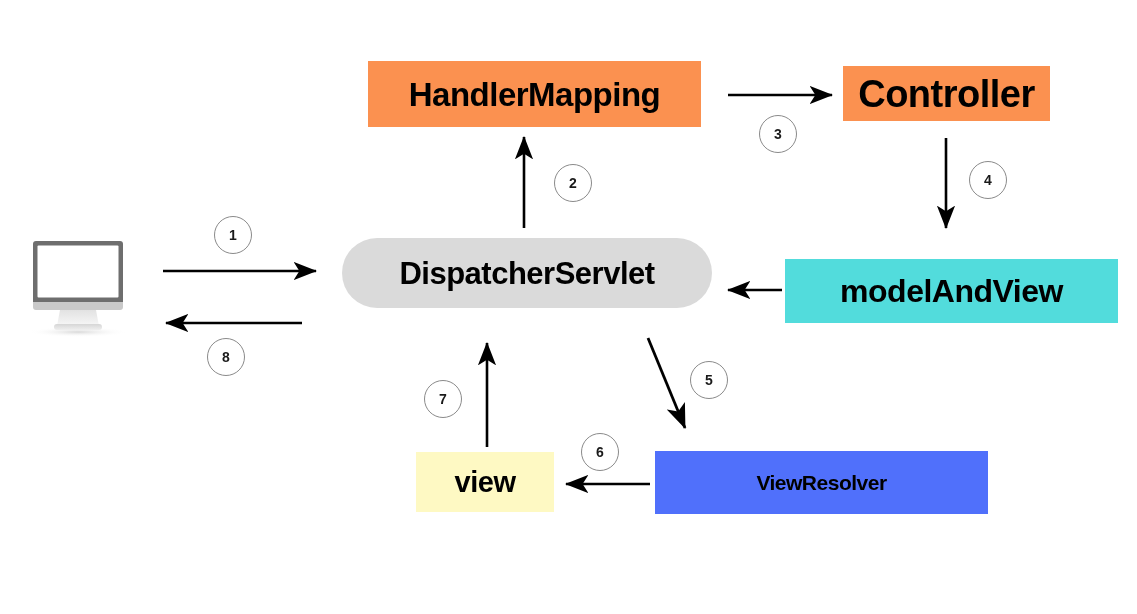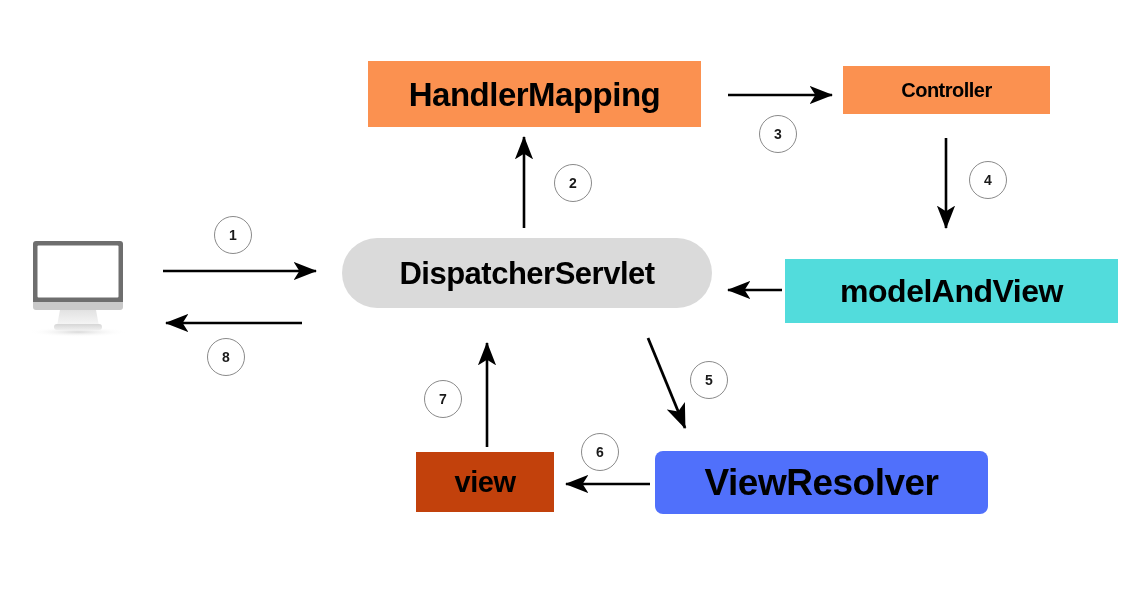"Controller" #node-controller { font-size: 20px -> 38px; height: 48px -> 55px }
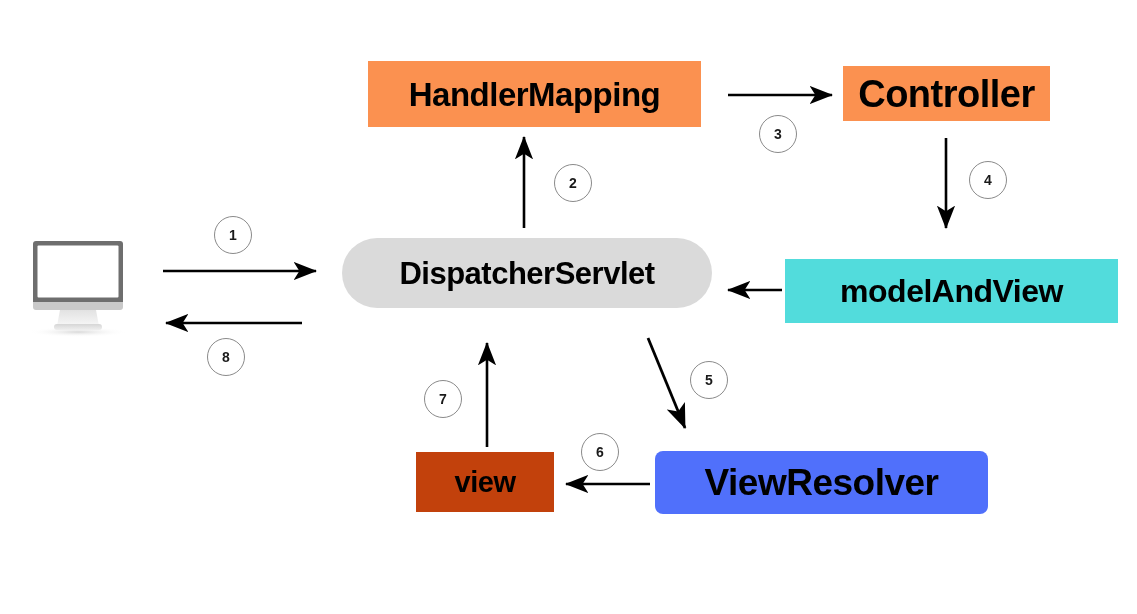"view" div.node { background: #c2410c -> #fef9c3 }
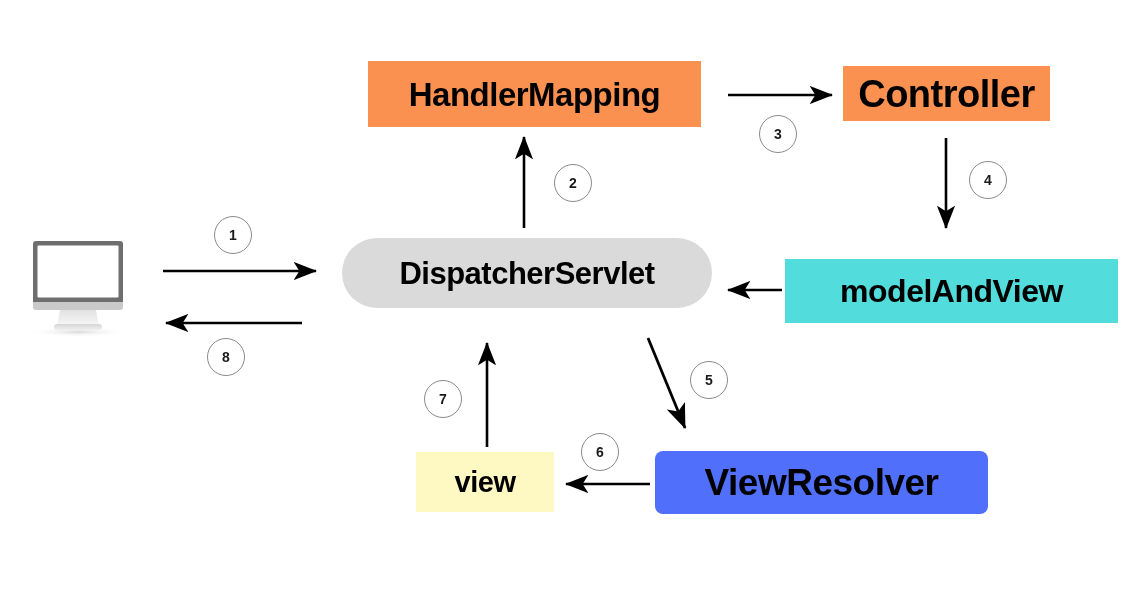"ViewResolver" #node-viewresolver { border-radius: 8px -> none; font-size: 37px -> 21px }
